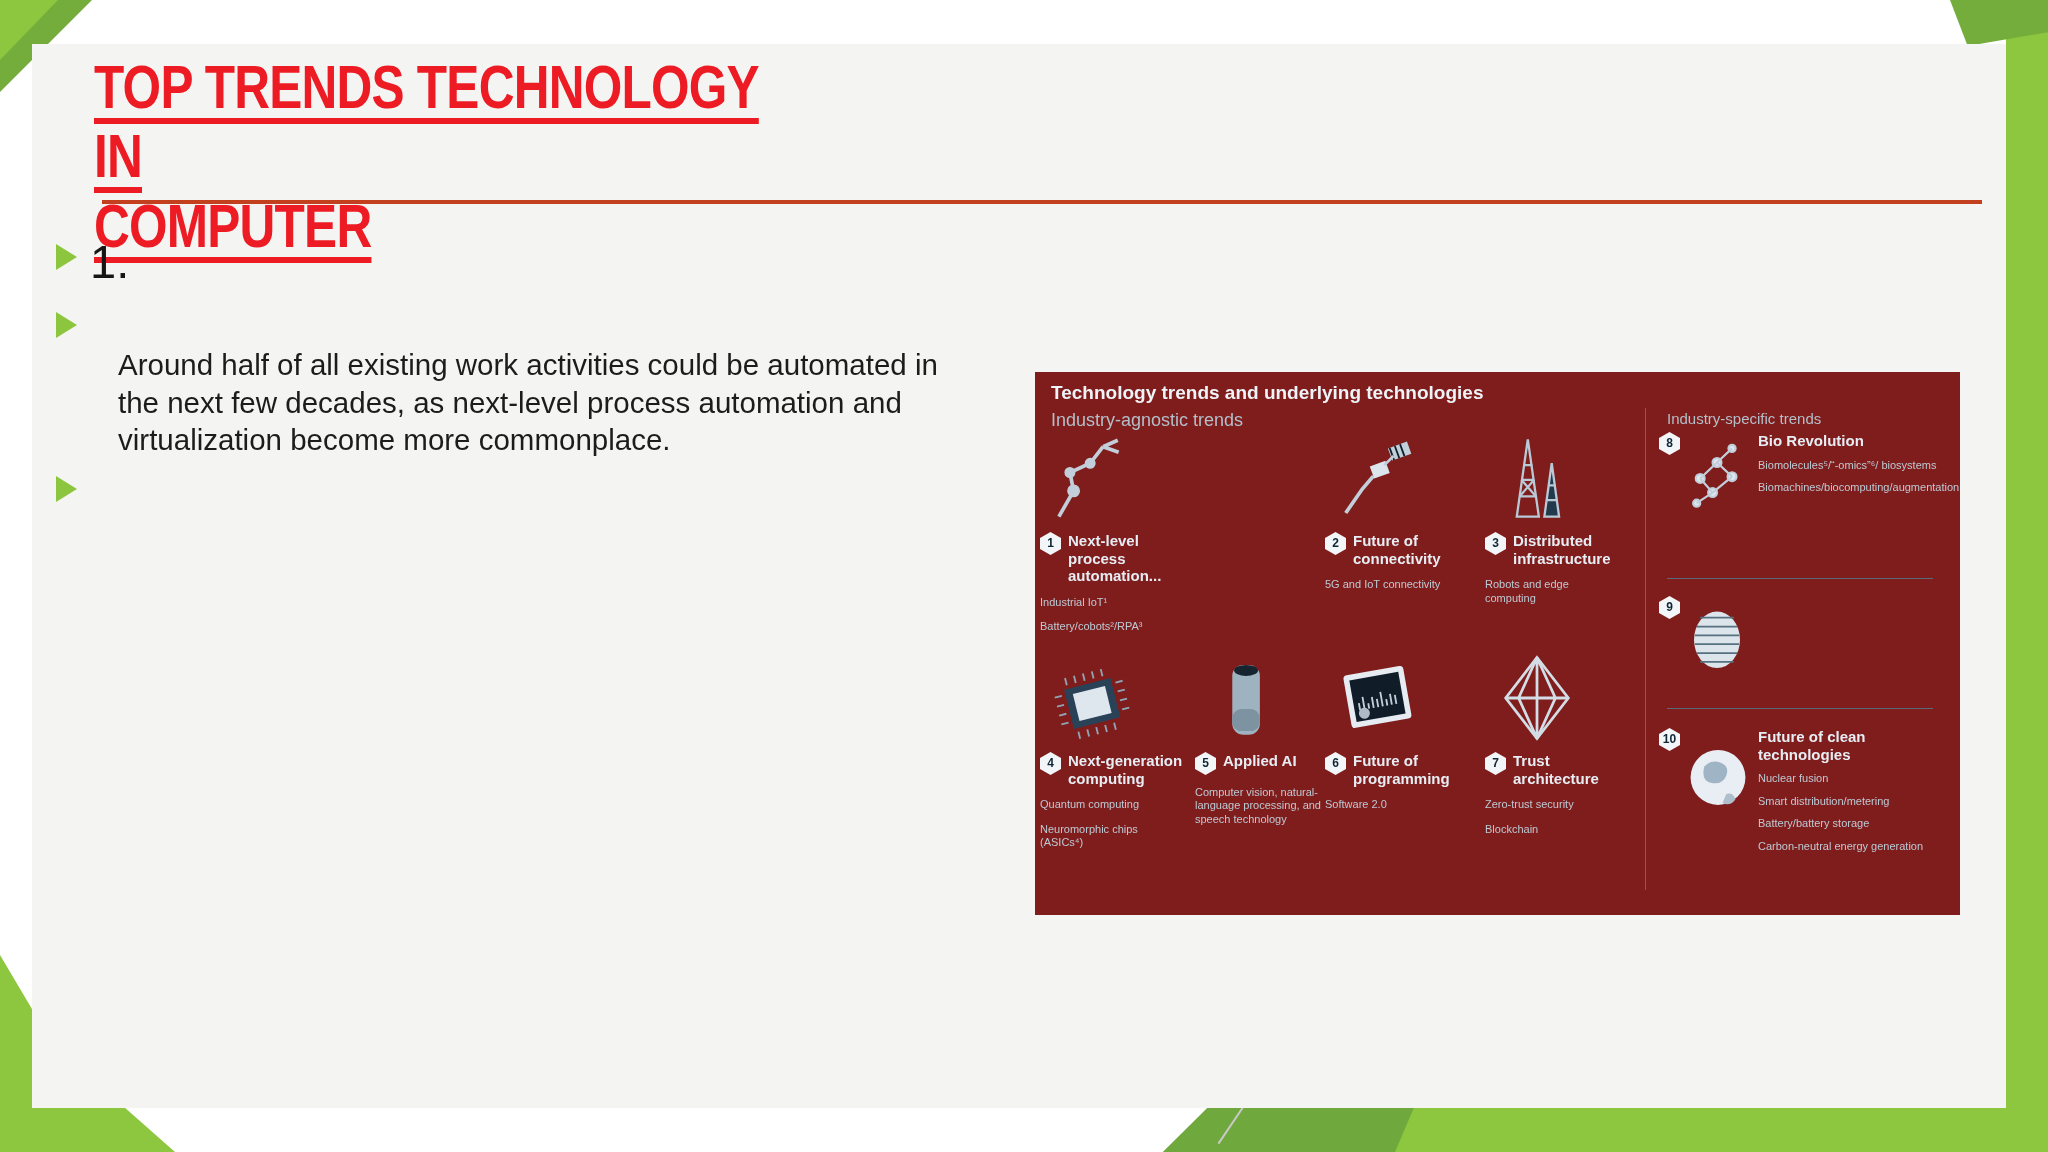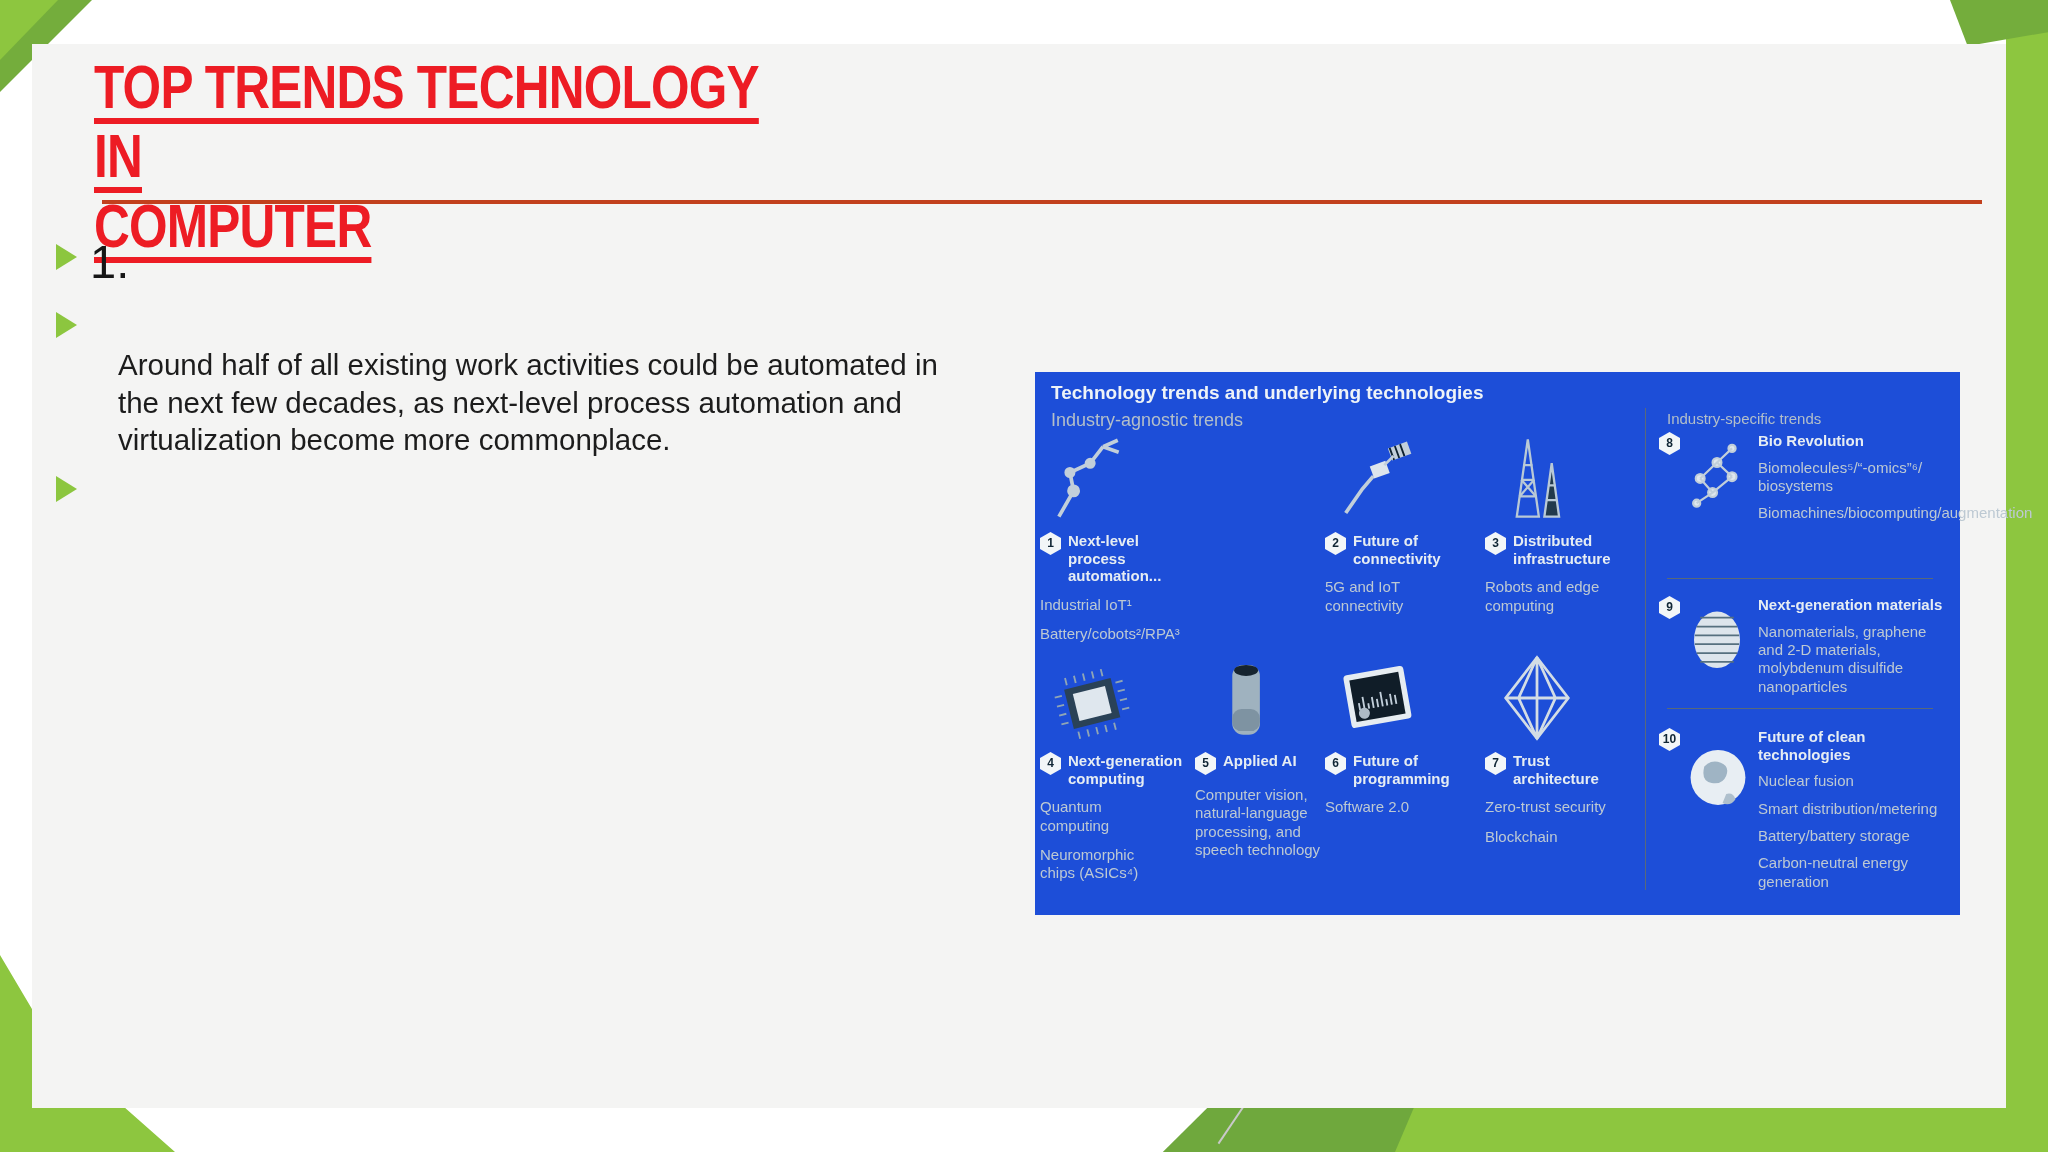"Technology trends and underlying" .info { background: #1d4ed8 -> #7f1d1d }
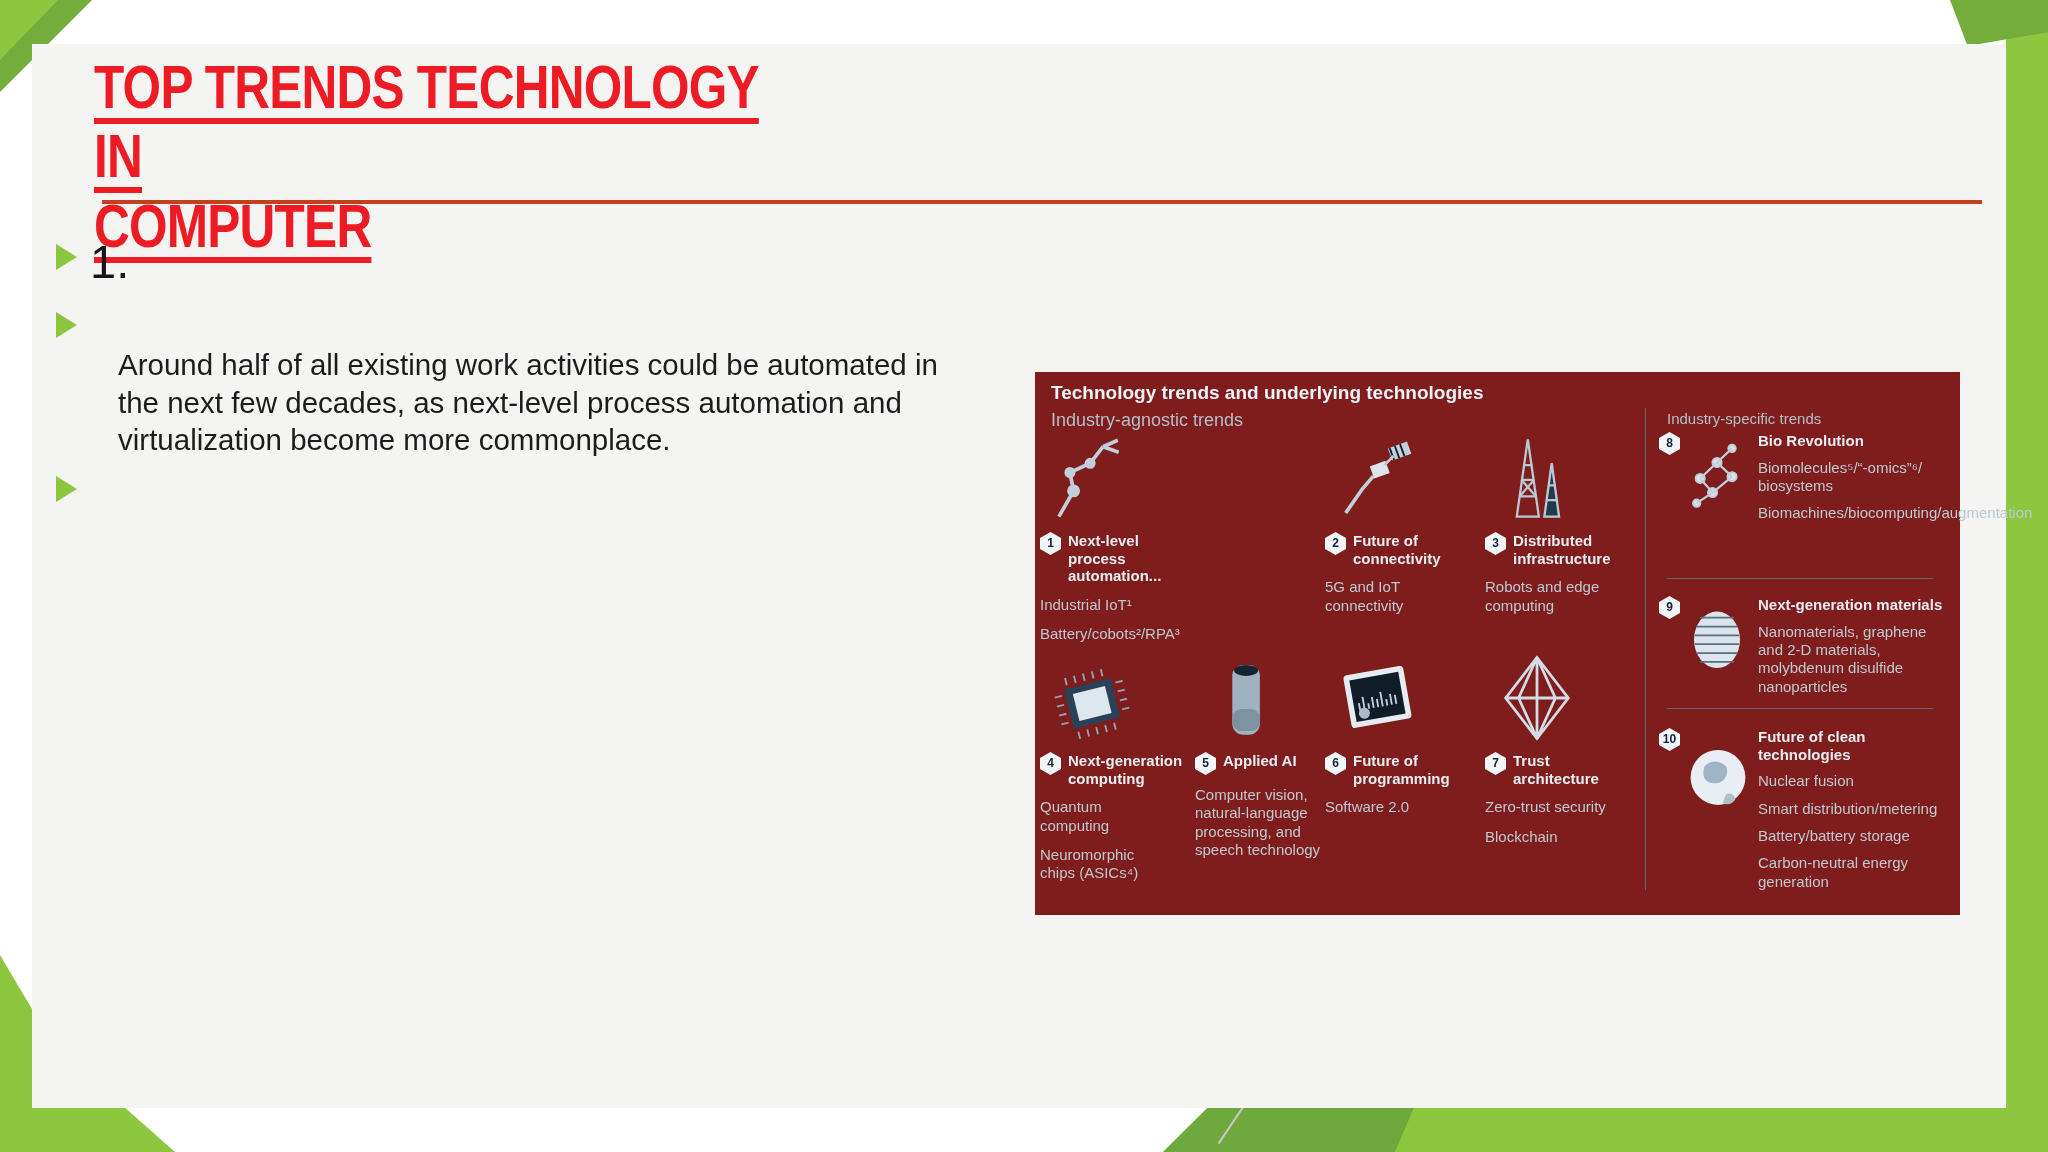"Biomolecules⁵/“-omics”⁶/ biosystems" .cell-item { font-size: 15px -> 11px }
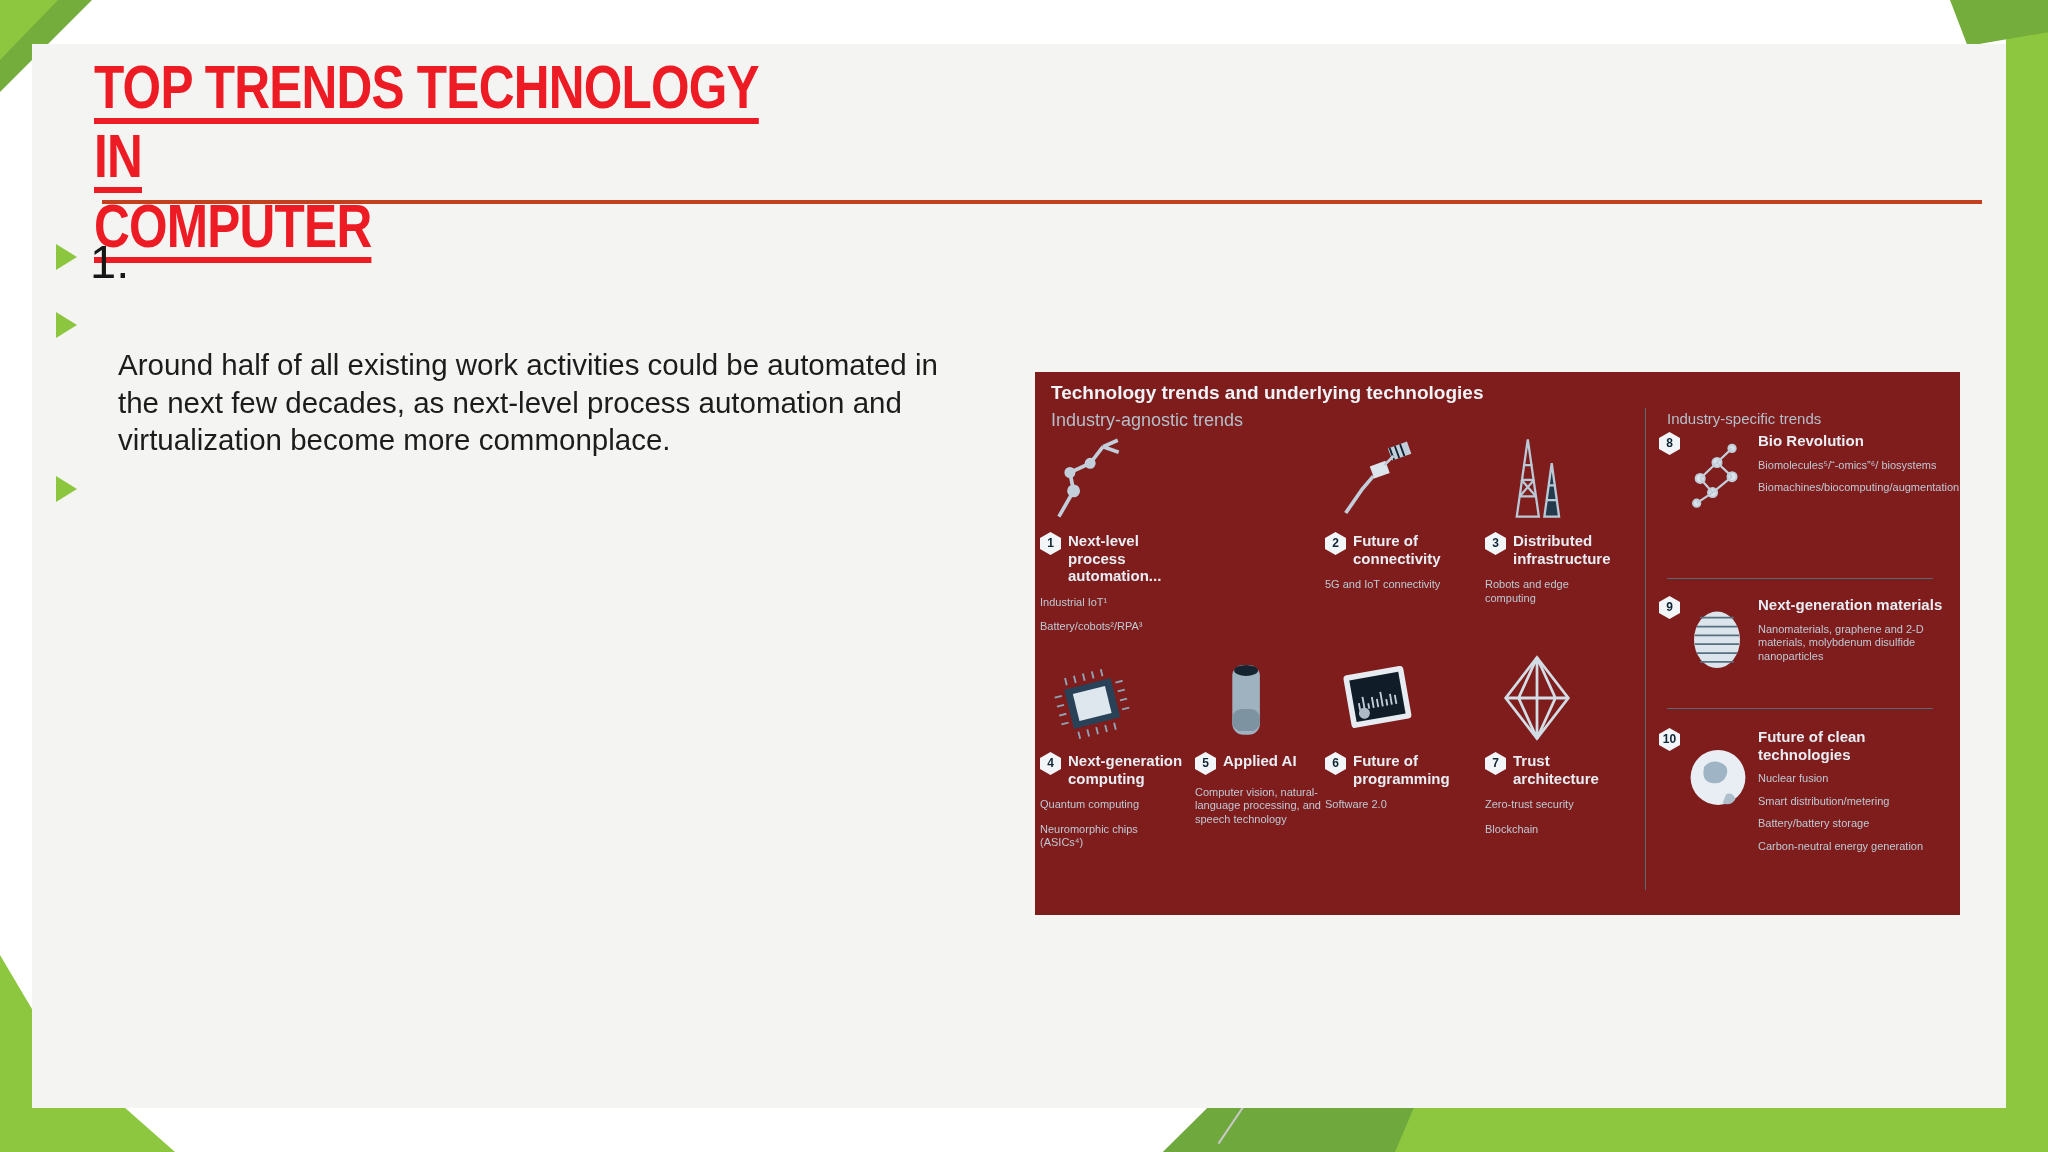"Next-generation materials" div.rtext { html: <div> <div>Next-generation materials</div> <div>Nanomaterials, graphene and 2-D materials, molybdenum disulfide nanoparticles</div> </div> -> none }
